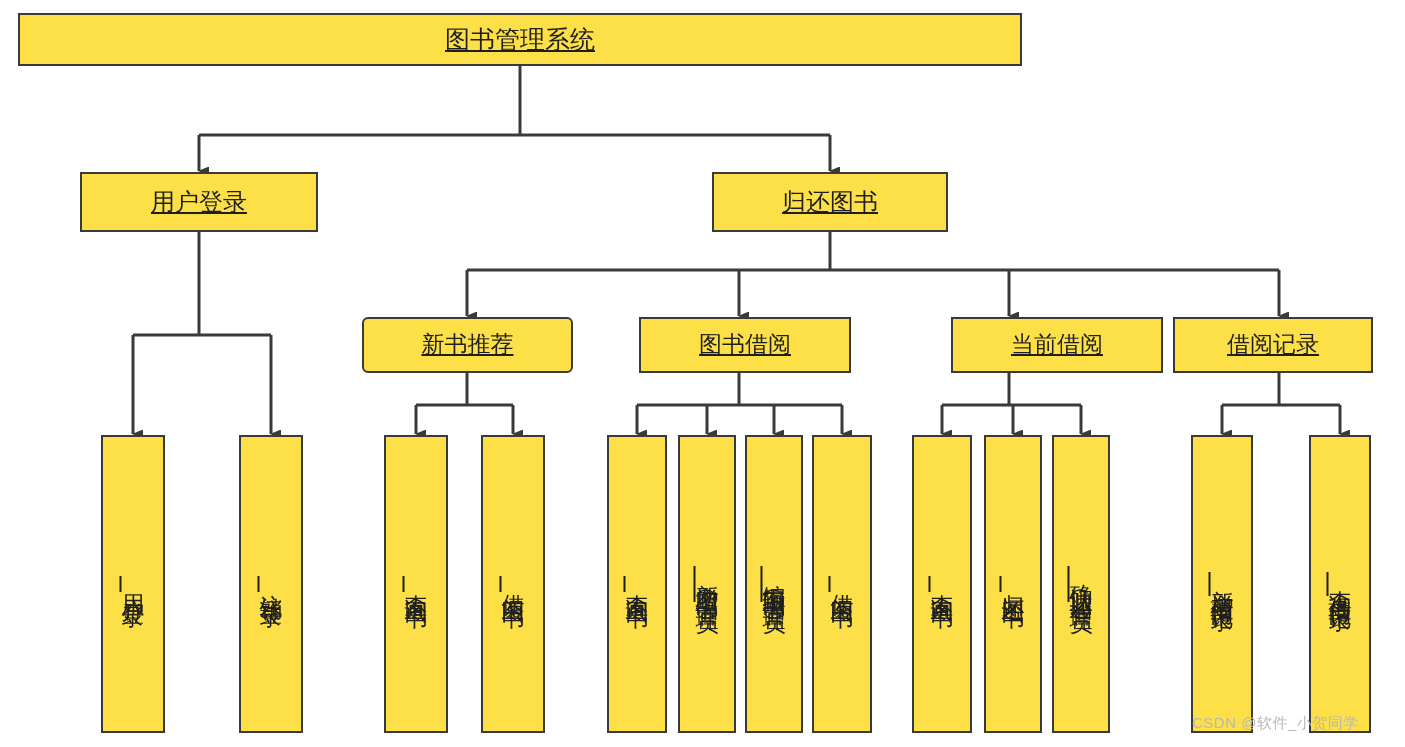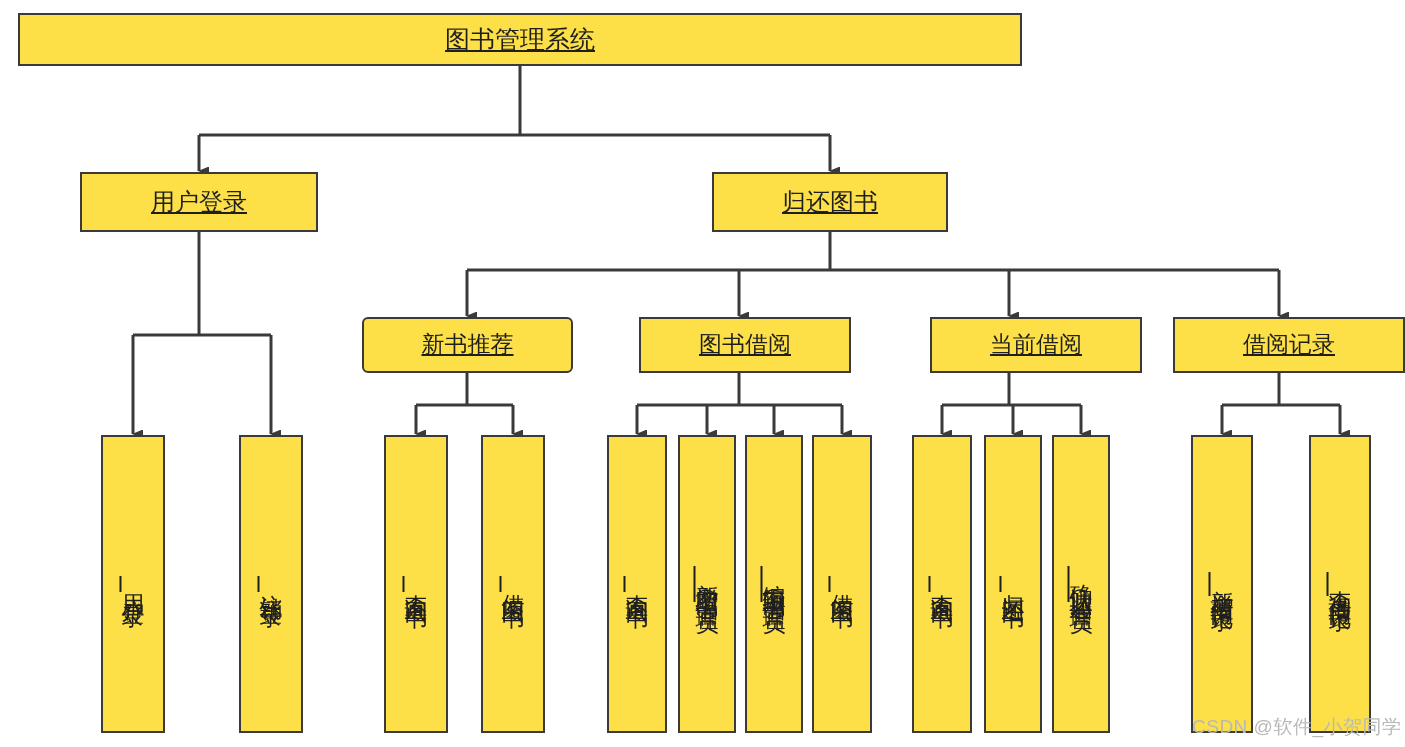"当前借阅" div.node { left: 930px -> 951px }
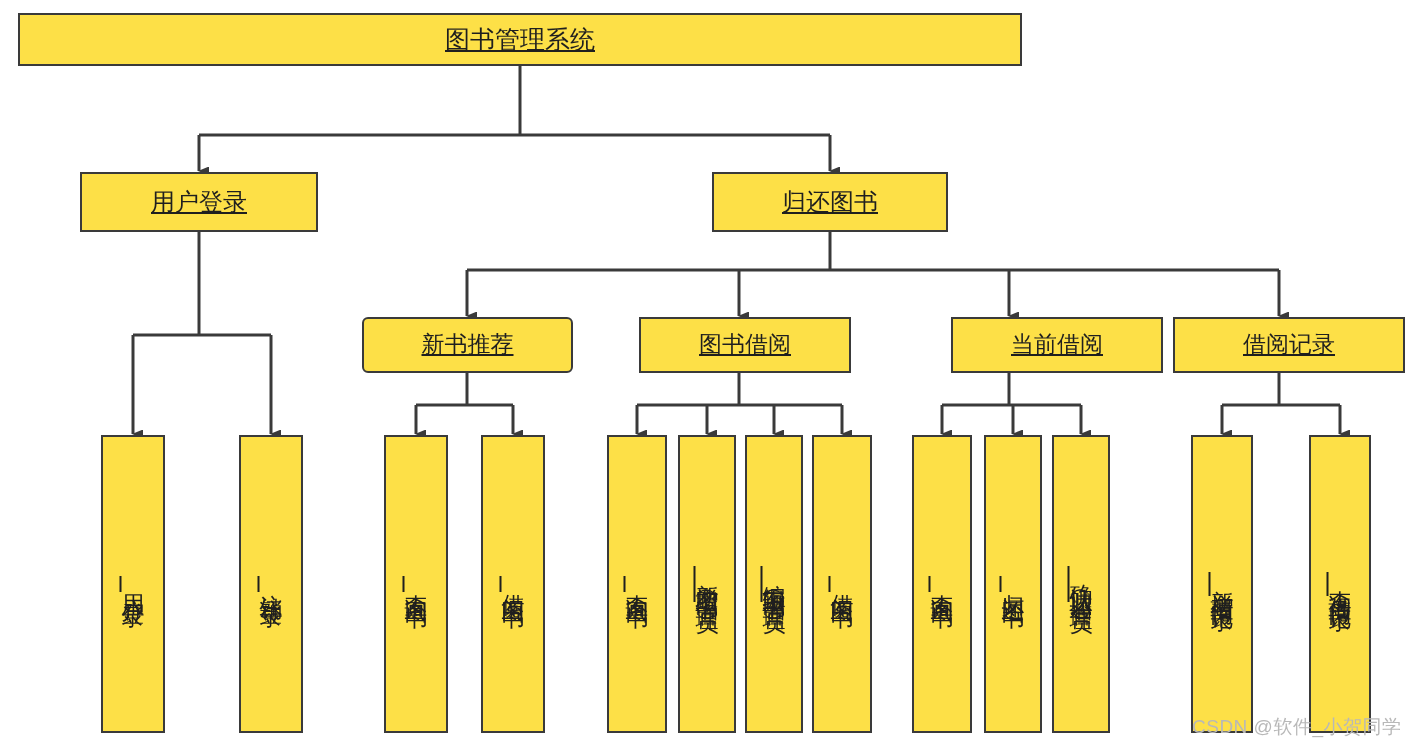"借阅记录" div.node { width: 232px -> 200px }
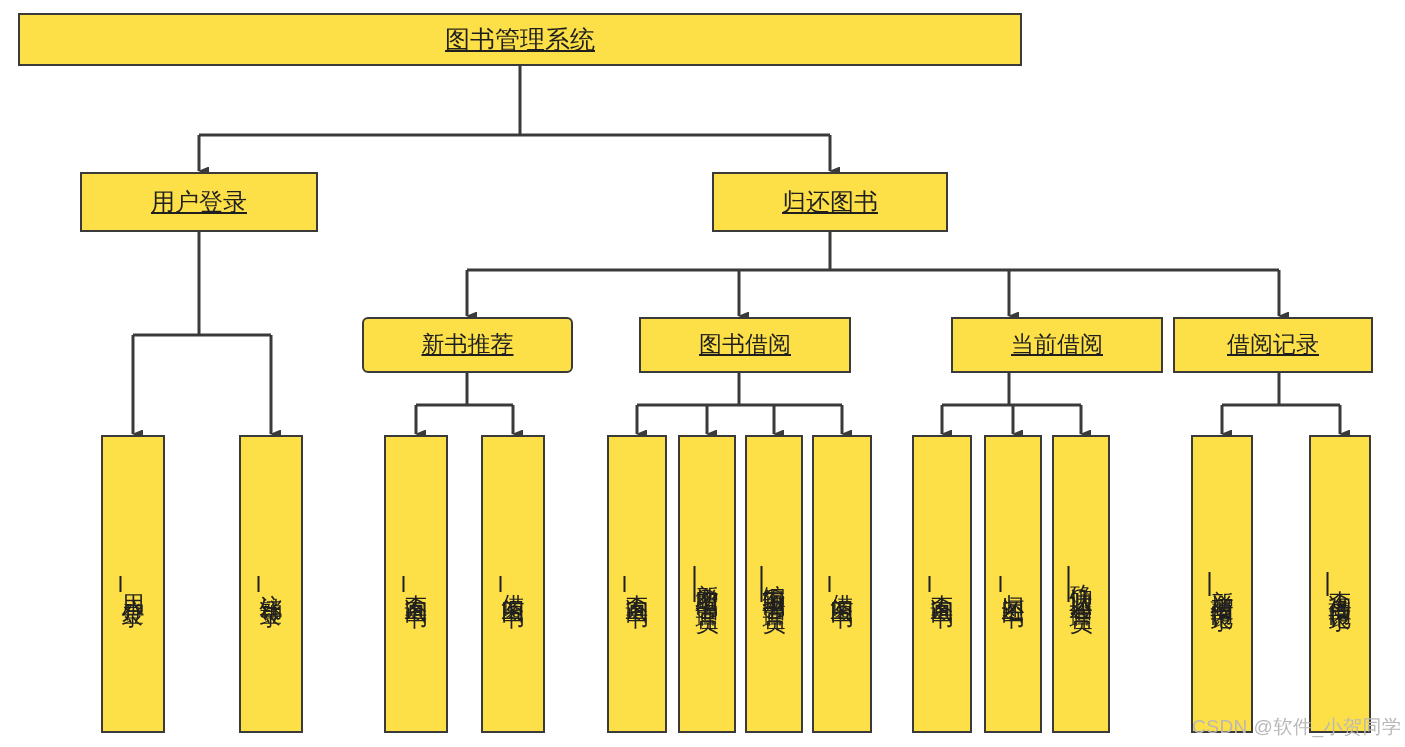"CSDN @软件_小贺同学" .watermark { font-size: 19px -> 15px }
